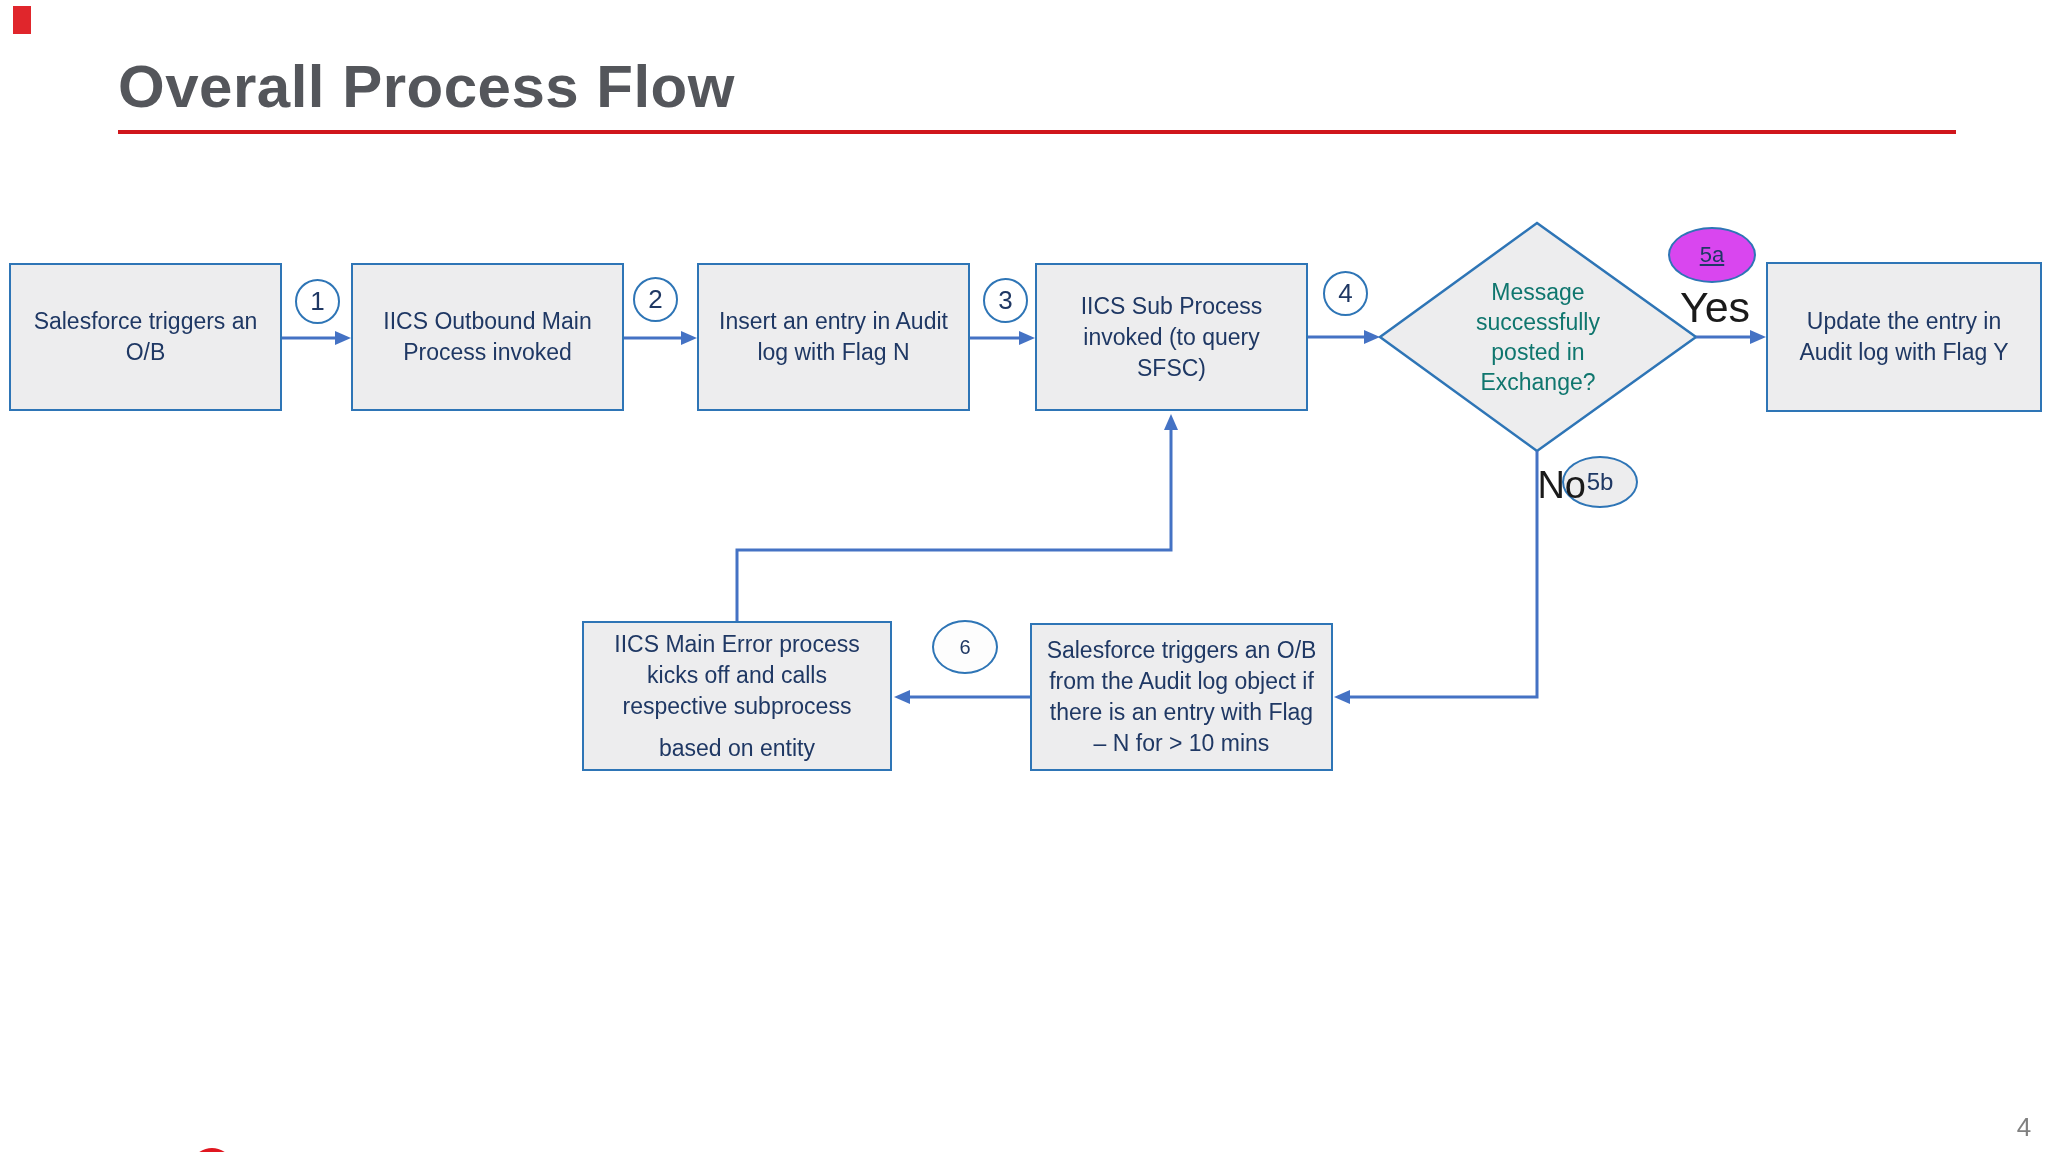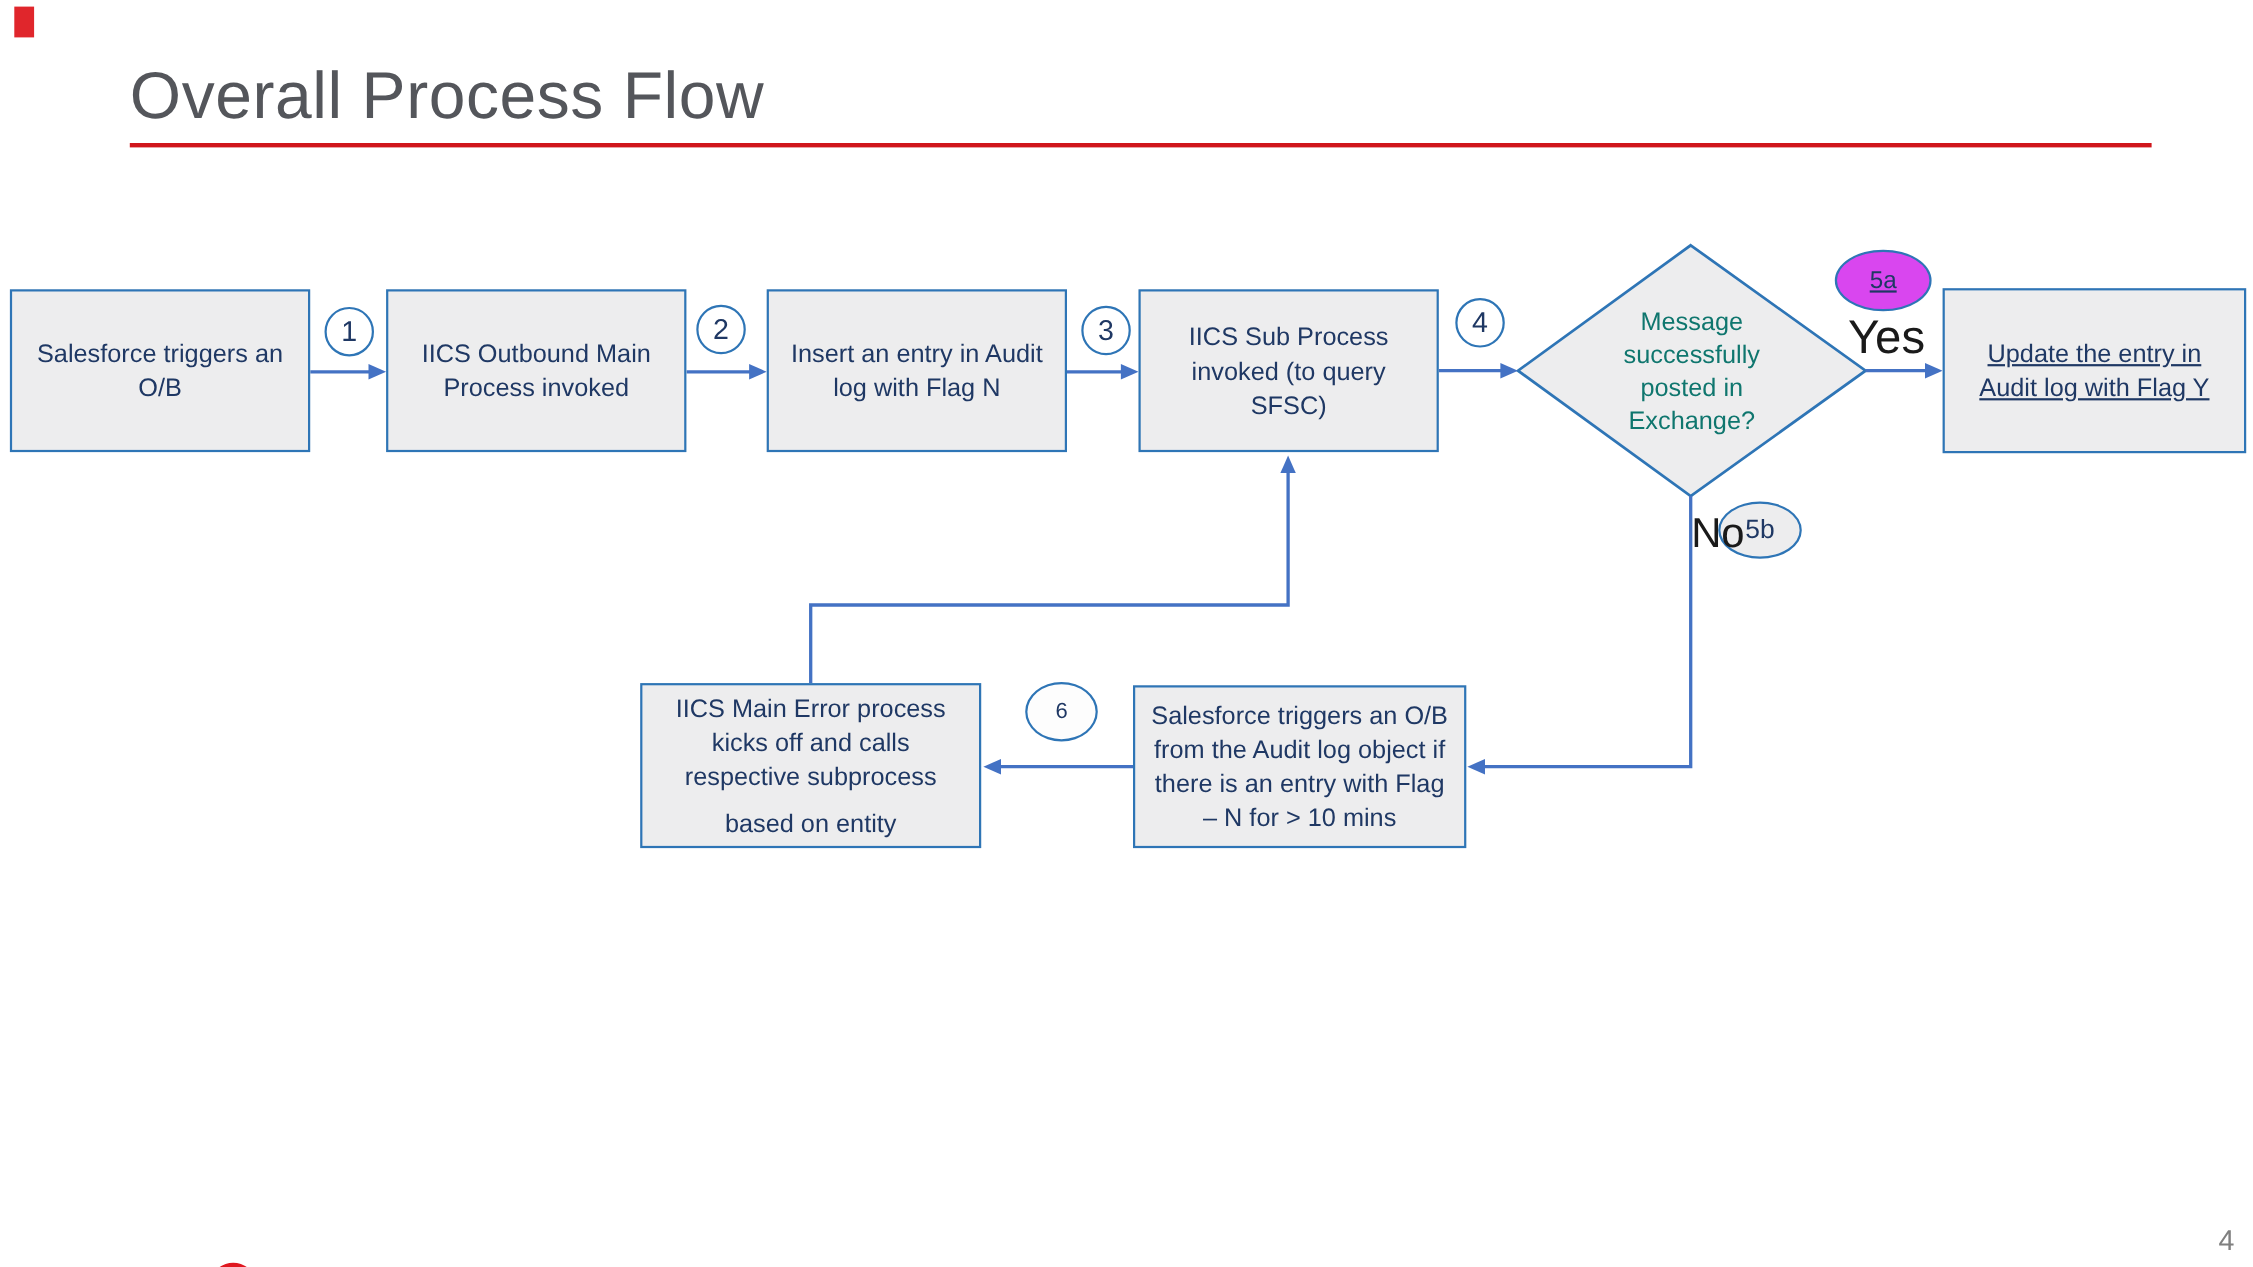"Overall Process Flow" .slide-title { font-weight: 400 -> 700 }
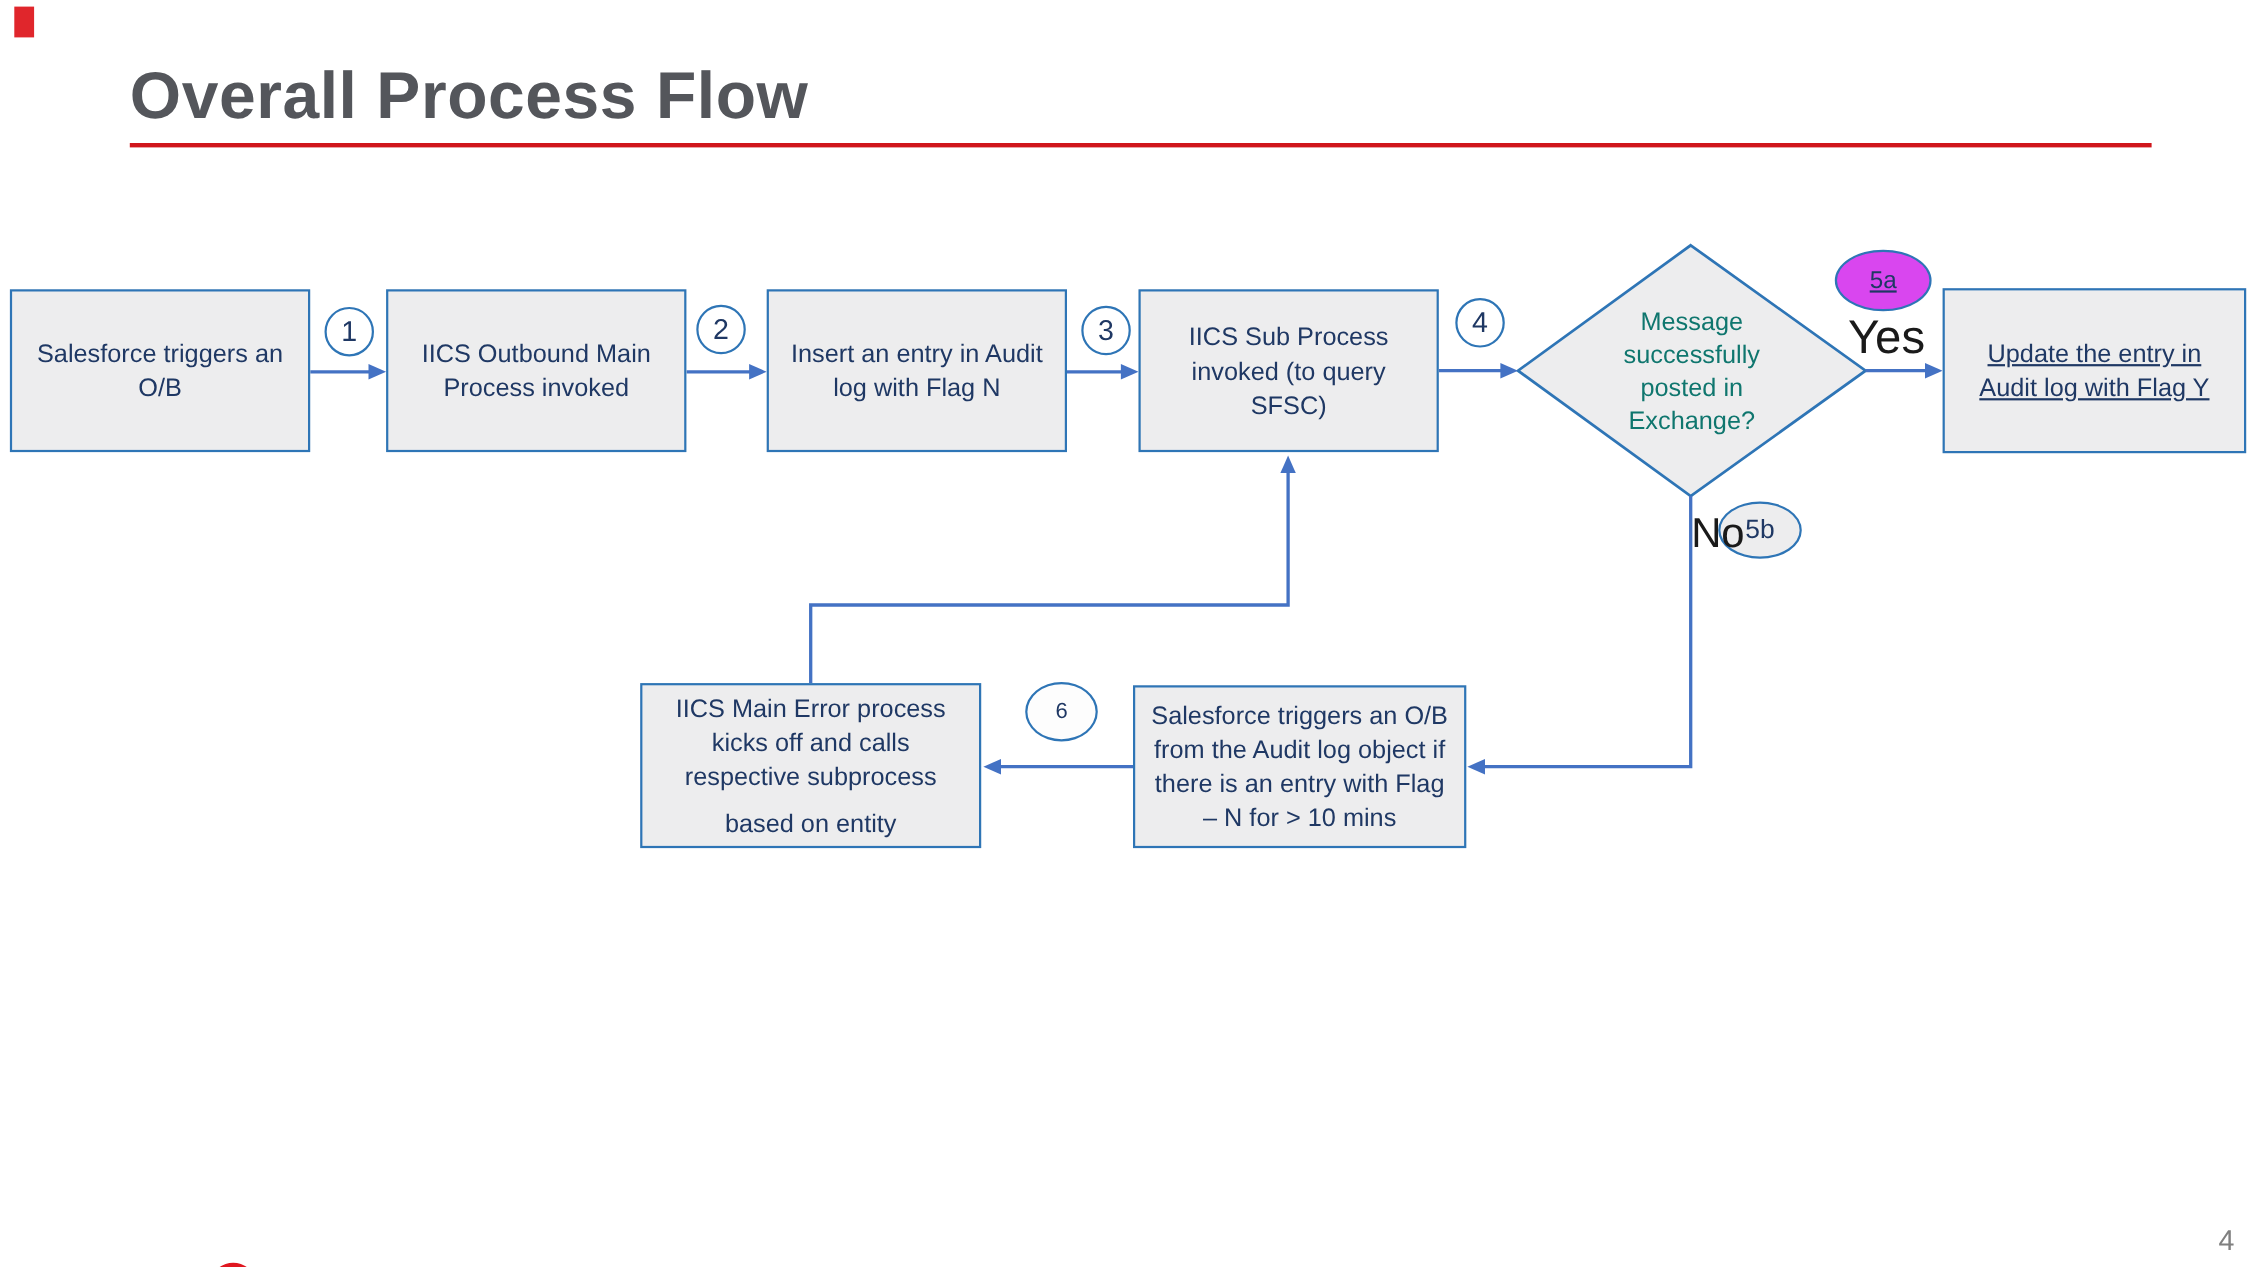"Update the entry in" .box-step5 { text-decoration: underline -> none }
